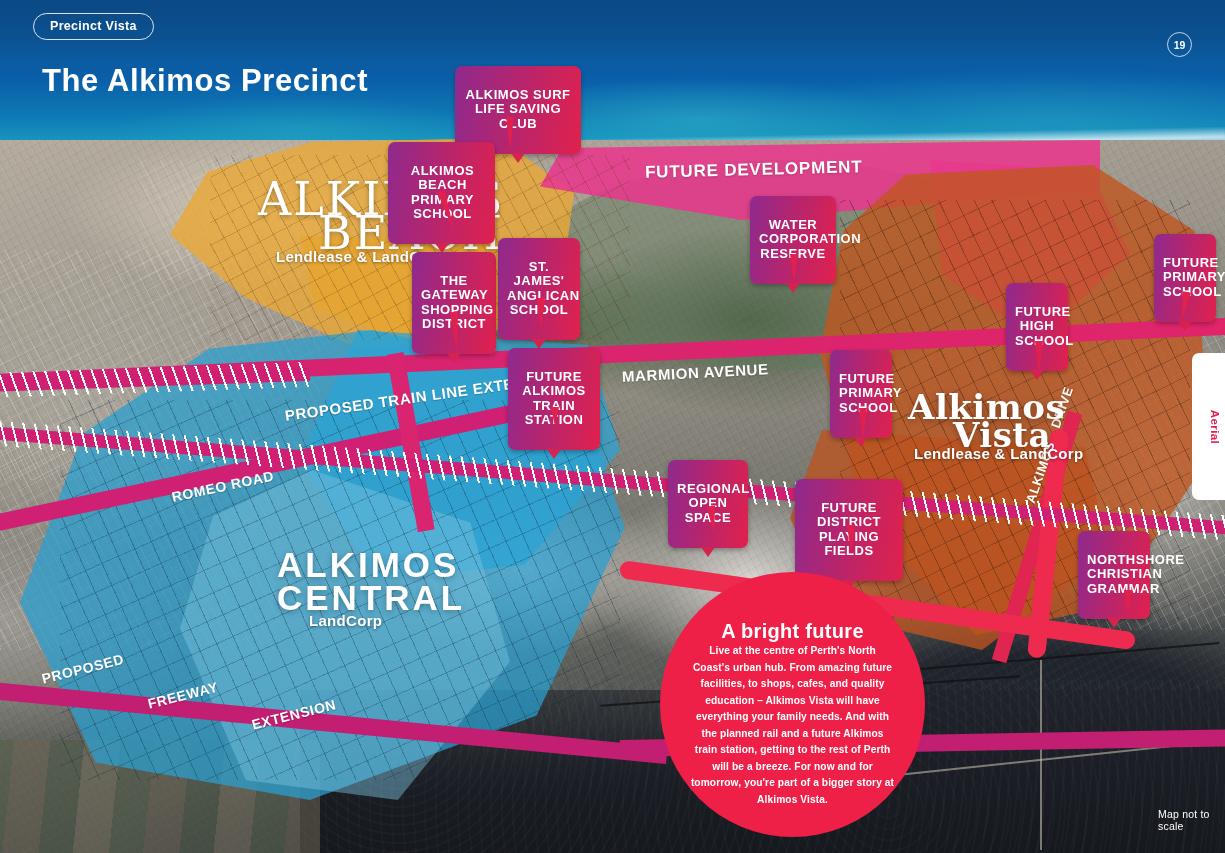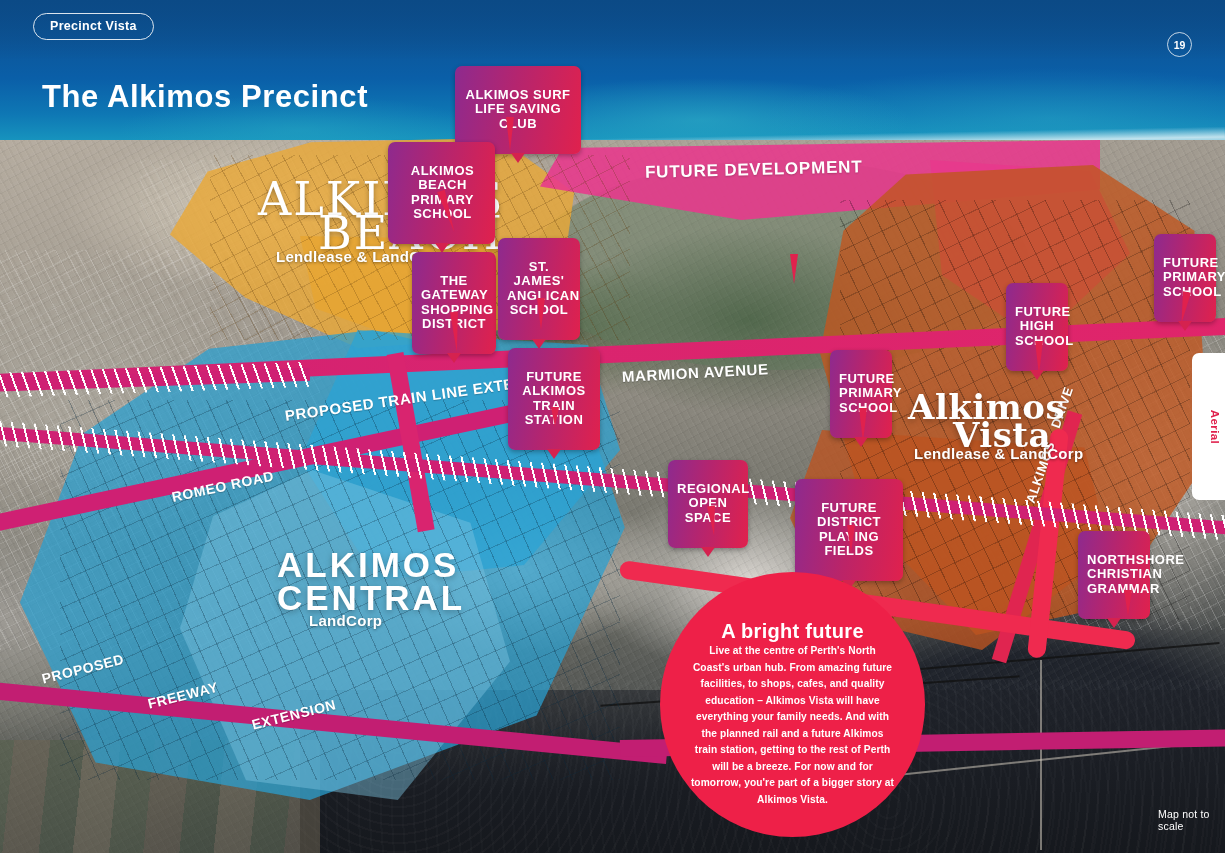"The Alkimos Precinct" .page-title { margin-top: 16px -> none }
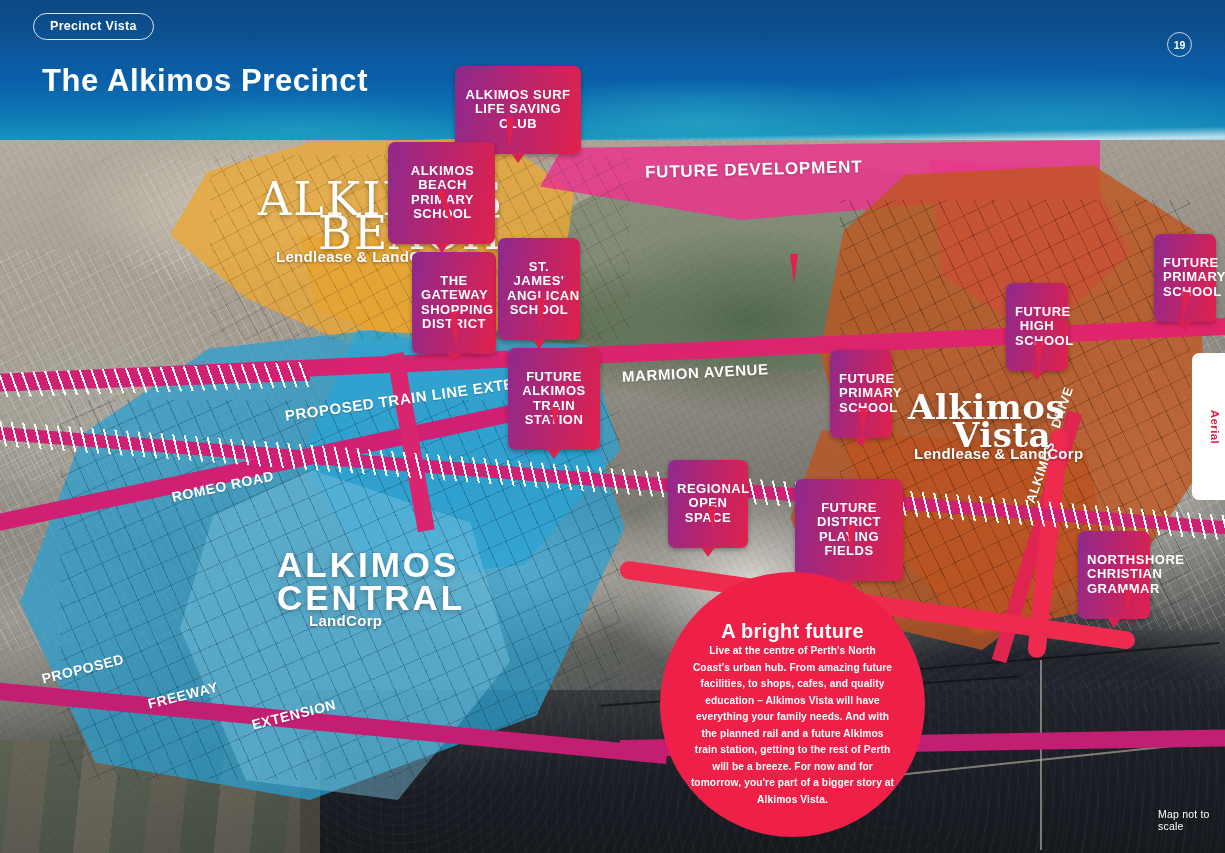"WATER" div.pin { html: none -> <div> <span>WATER CORPORATION RESERVE</span> <span></span> </div> }
